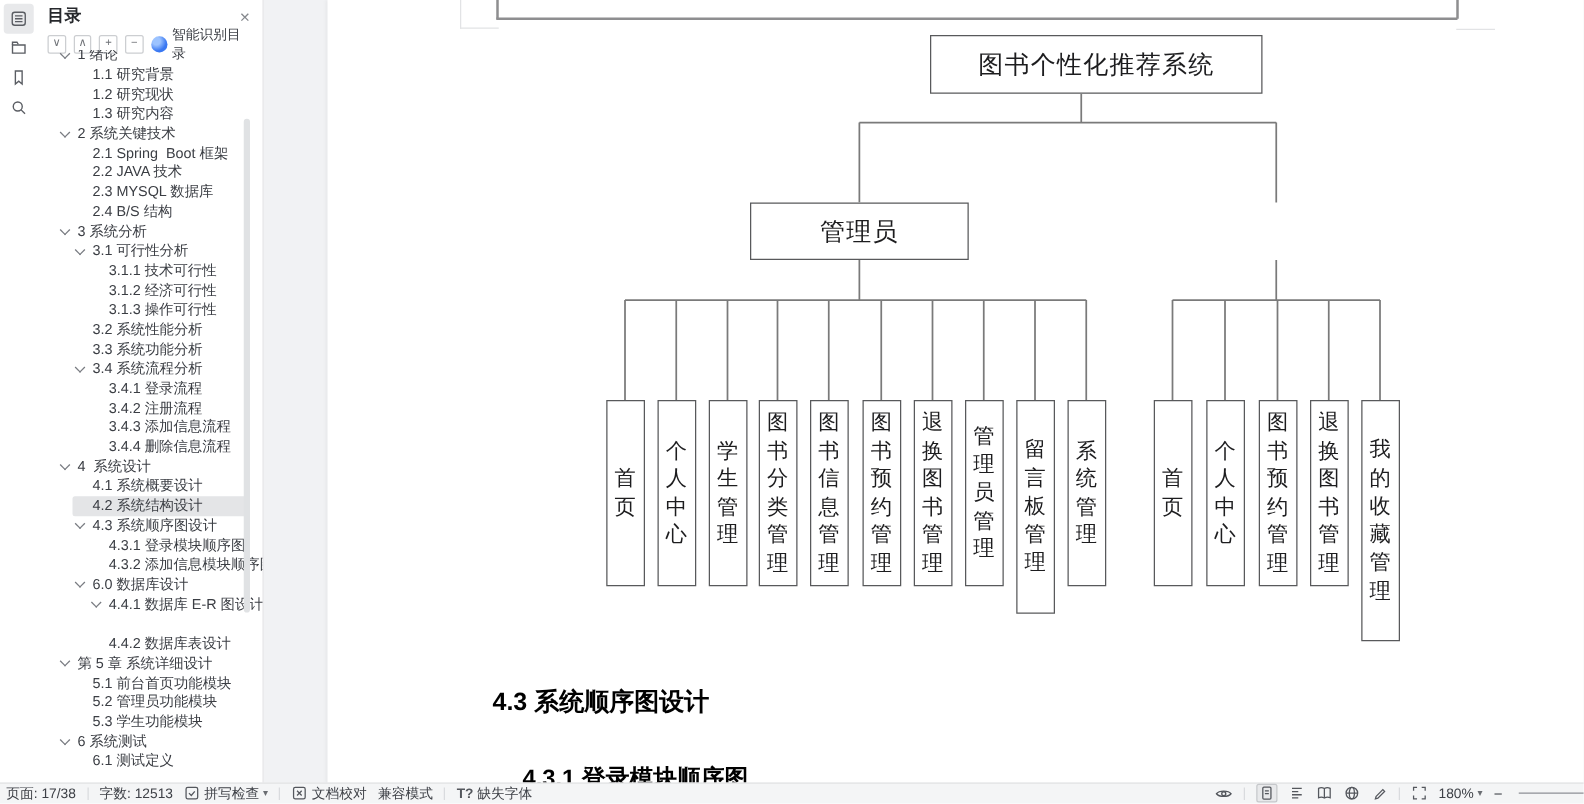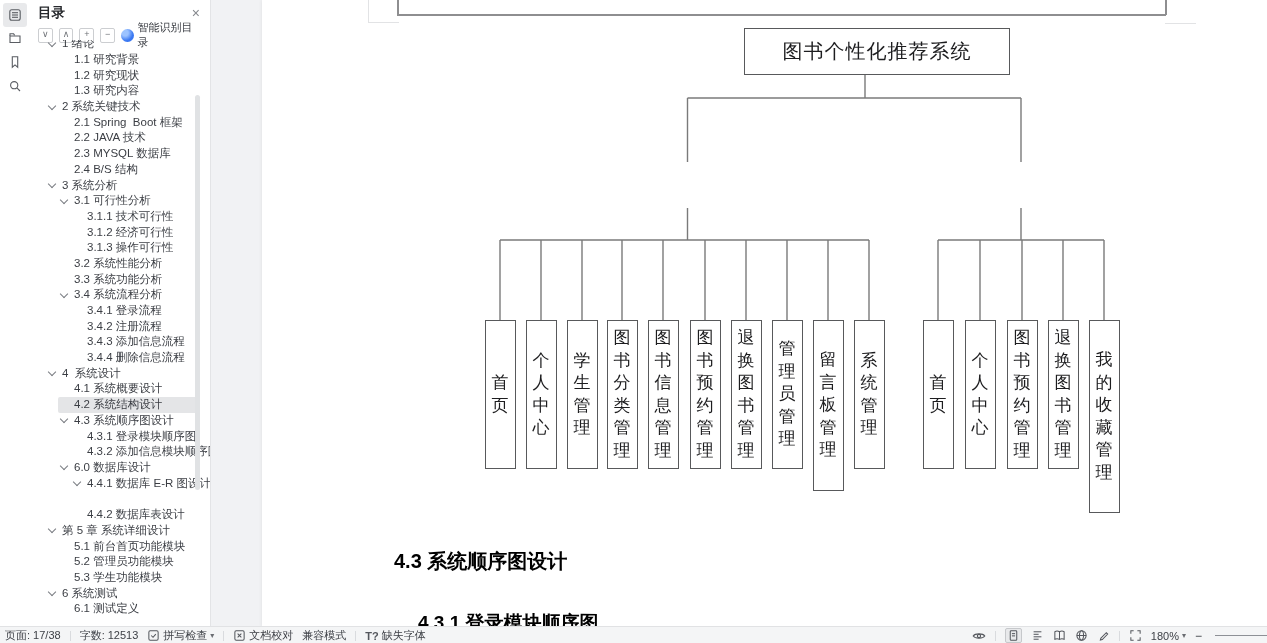"管理员" div.dbox { html: none -> <div>管理员</div> }
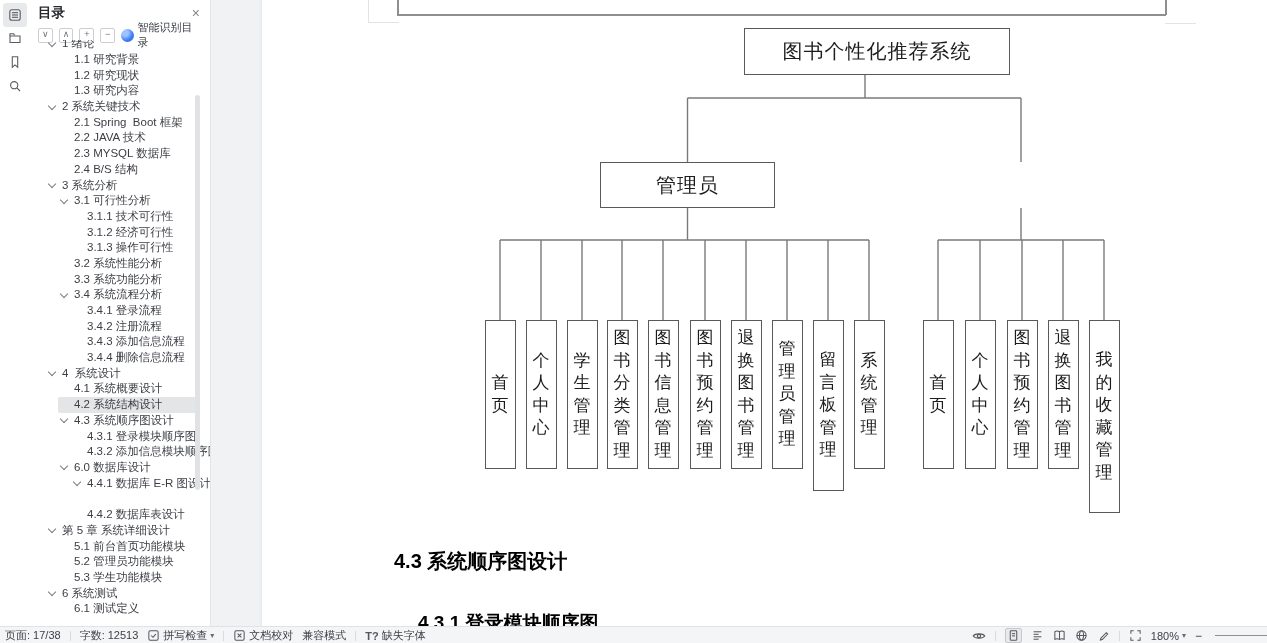"页面: 17/38" .statusbar { align-items: flex-end -> flex-start }
